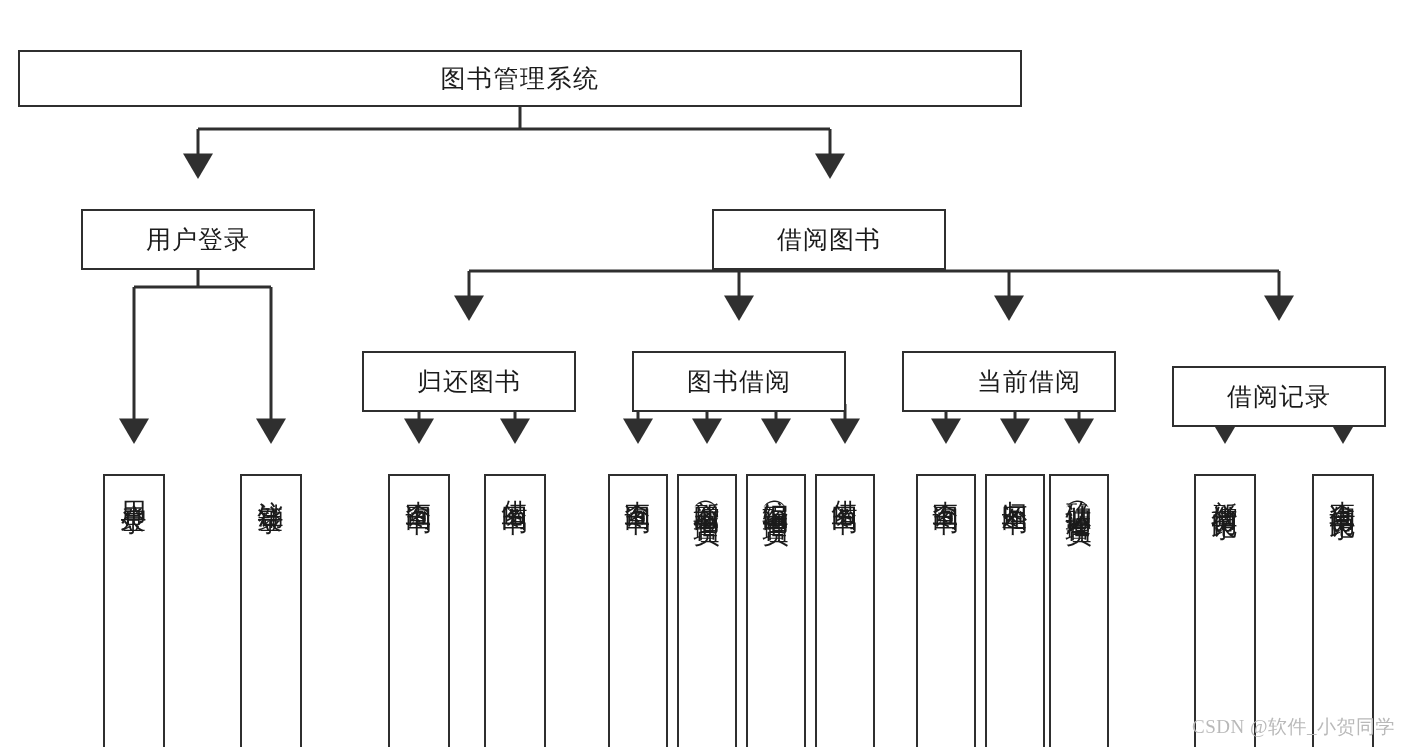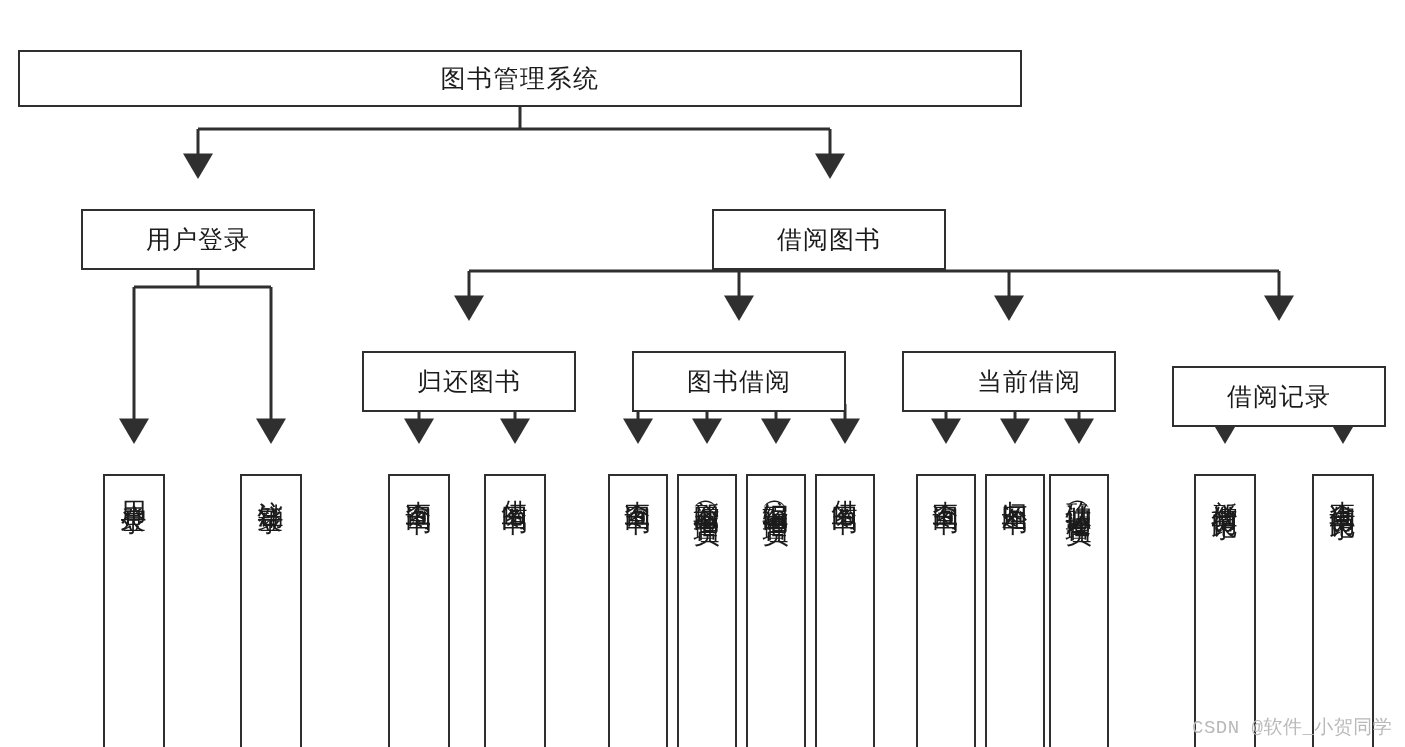"CSDN @软件_小贺同学" #watermark { font-family: Liberation Mono, monospace -> Liberation Serif, serif }
